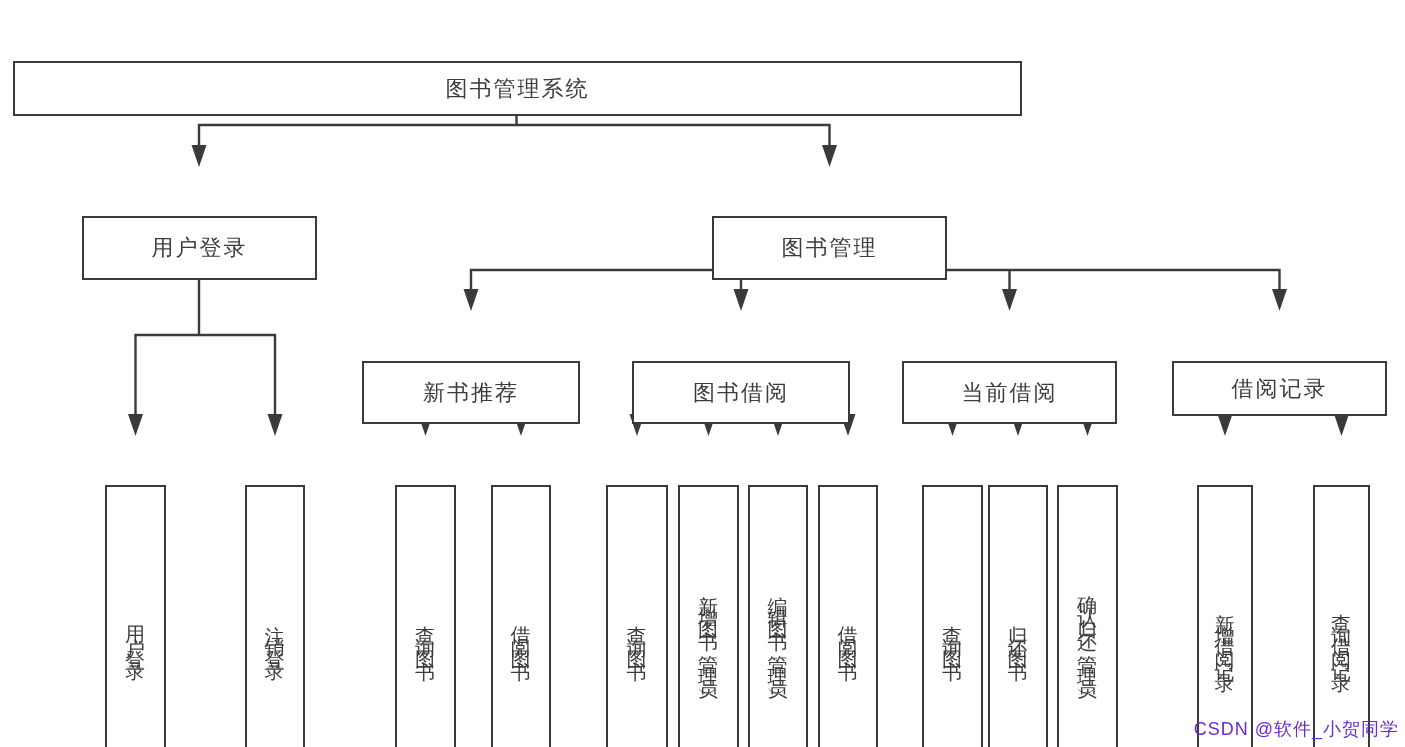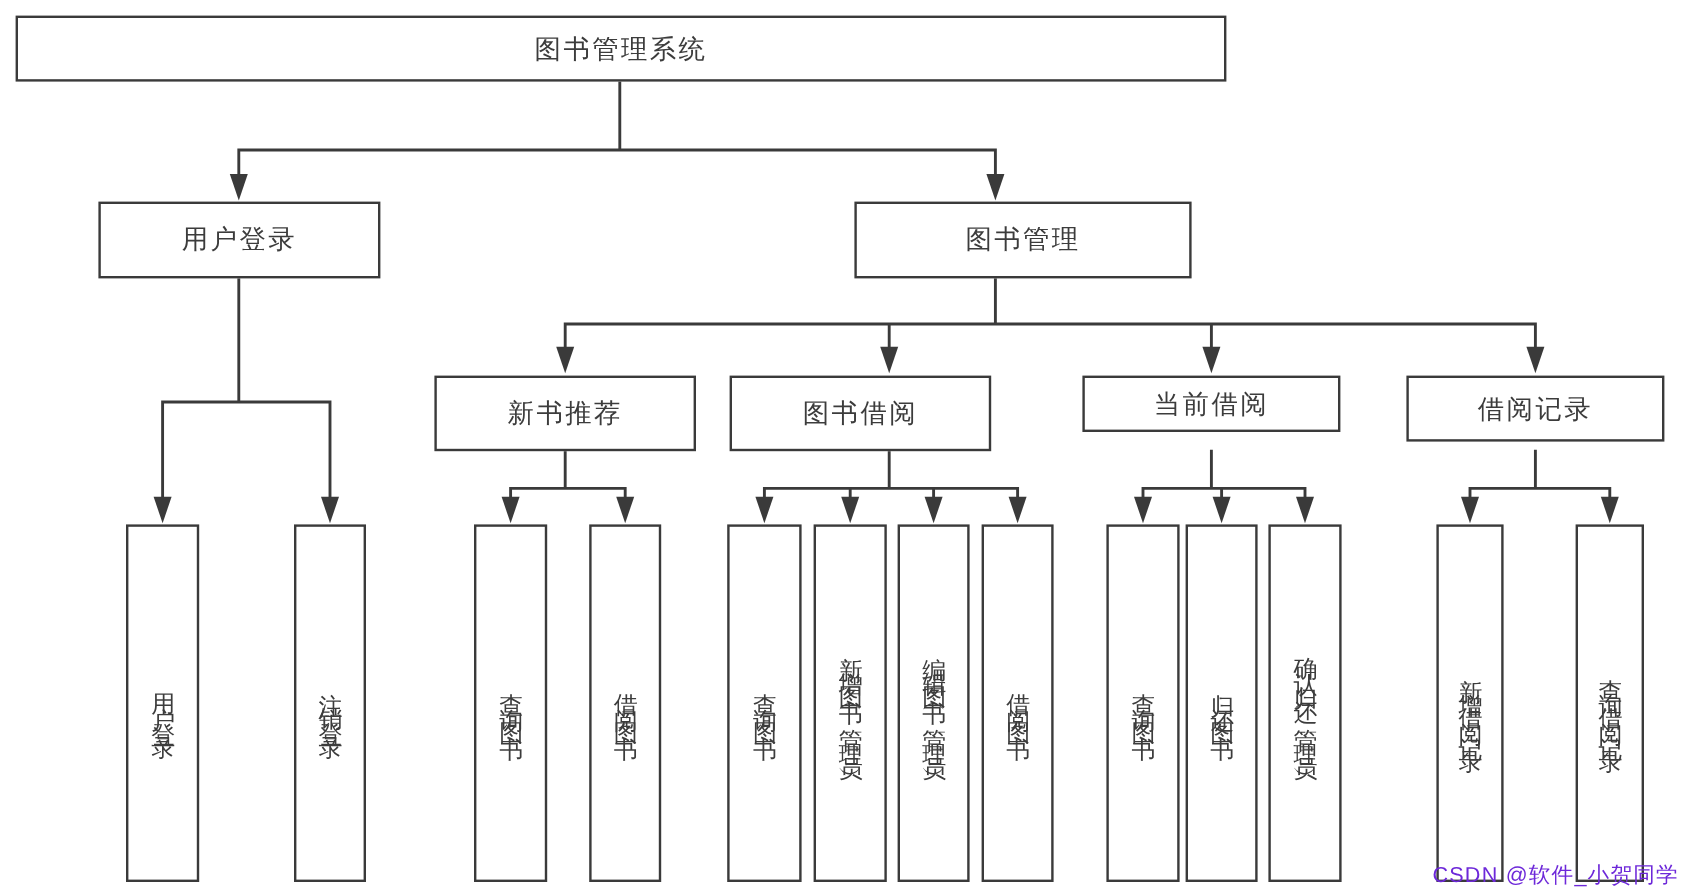"图书管理系统" .box { margin-top: none -> 48px }
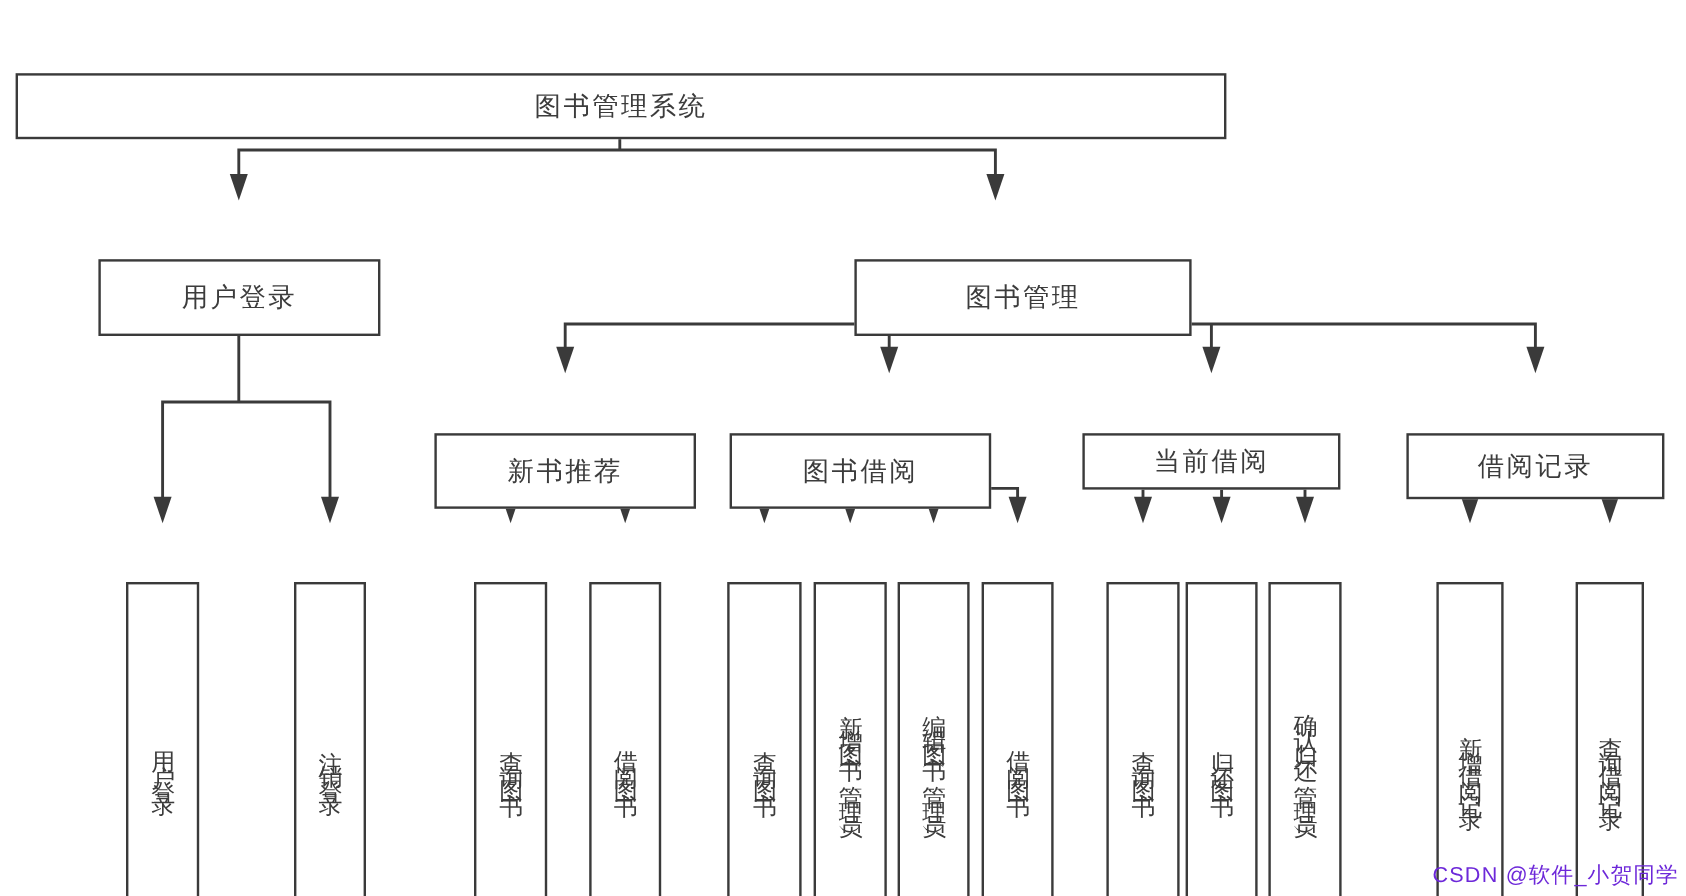"图书管理" div.box { width: 281px -> 235px }
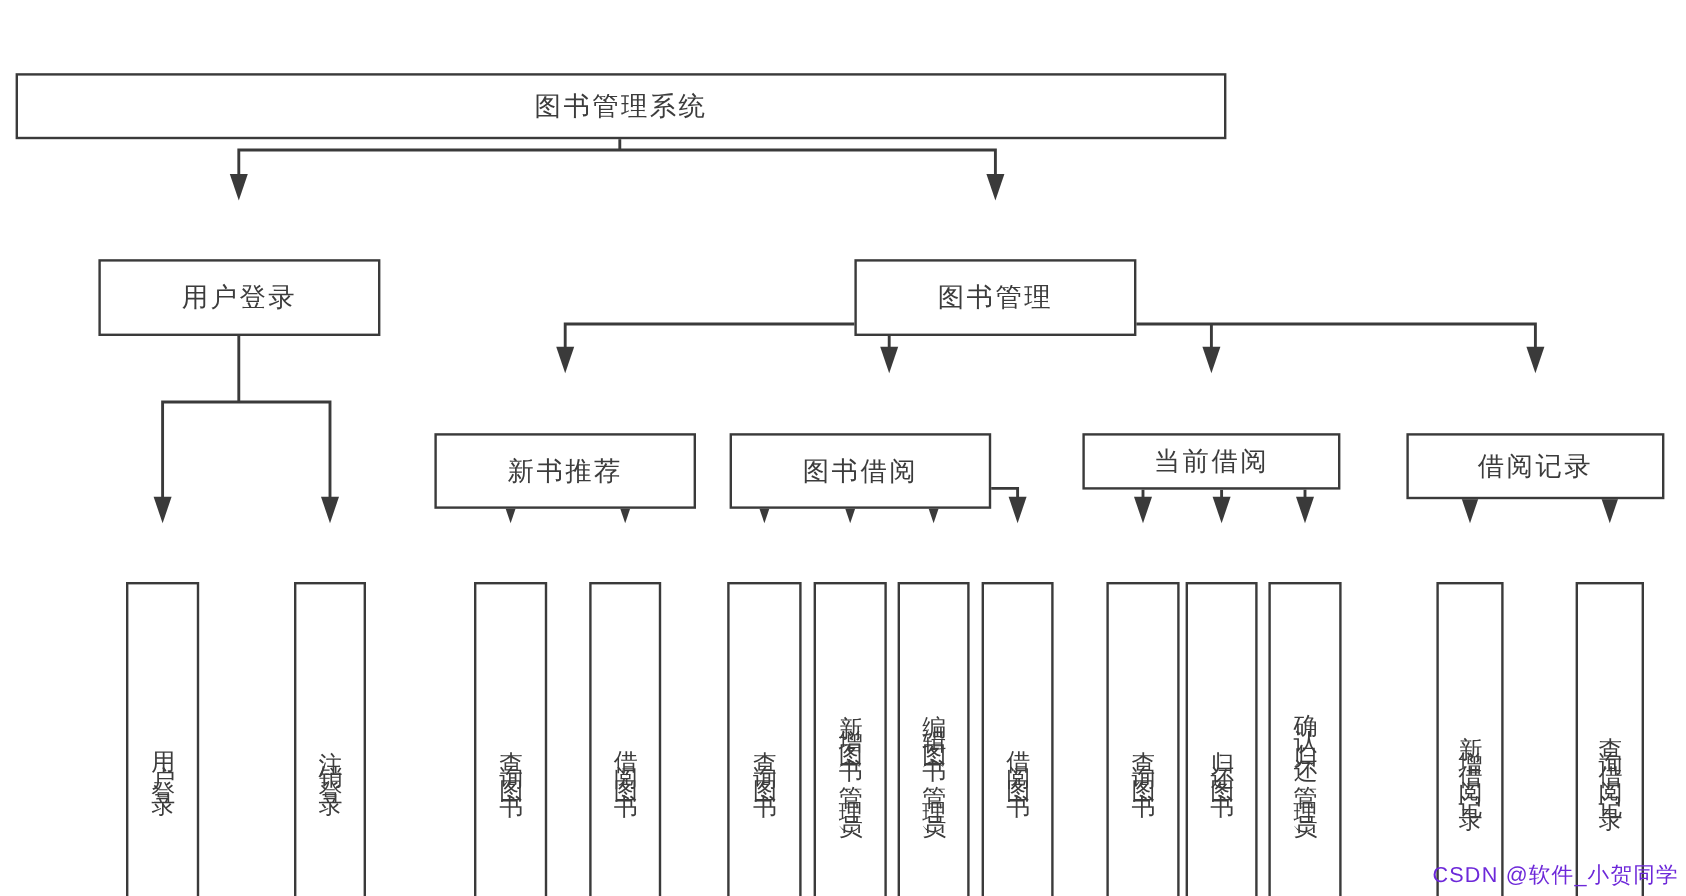"图书借阅" div.box { left: 608px -> 632px }
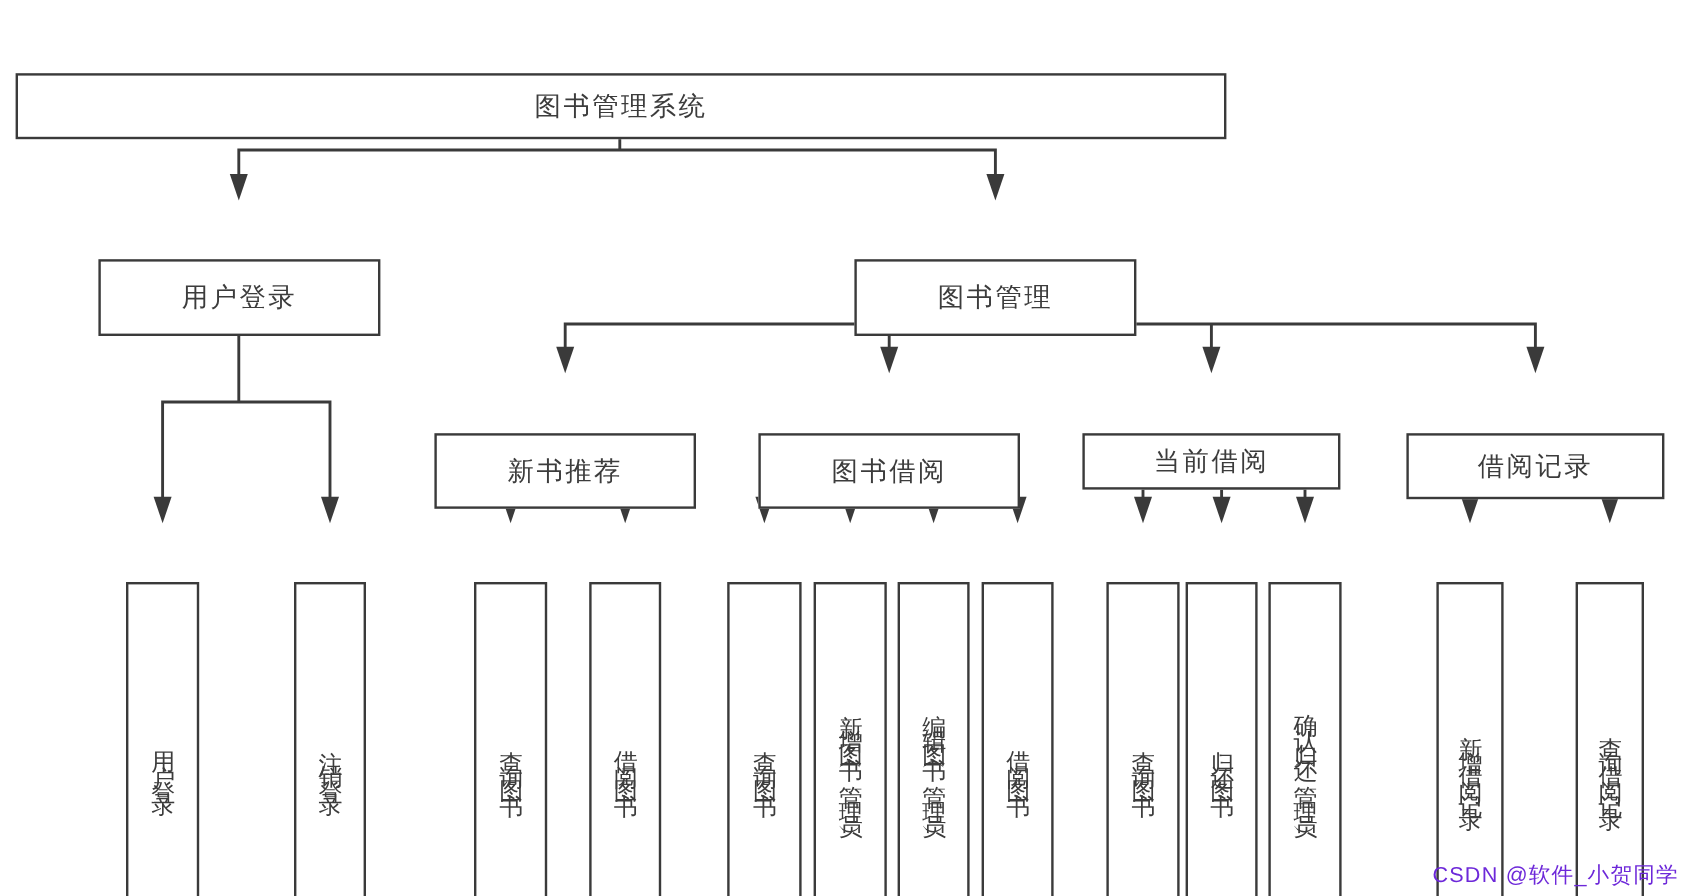"当前借阅" div.box { height: 47px -> 63px }
